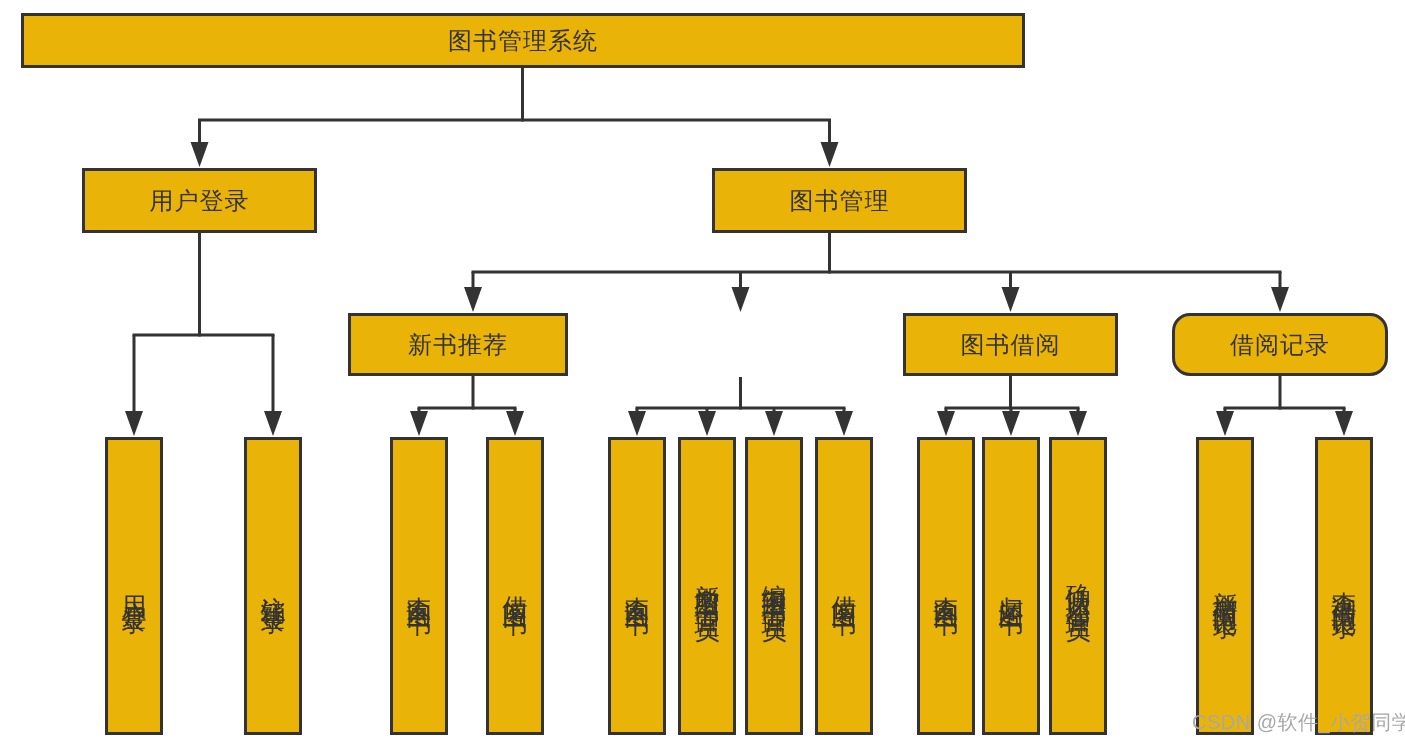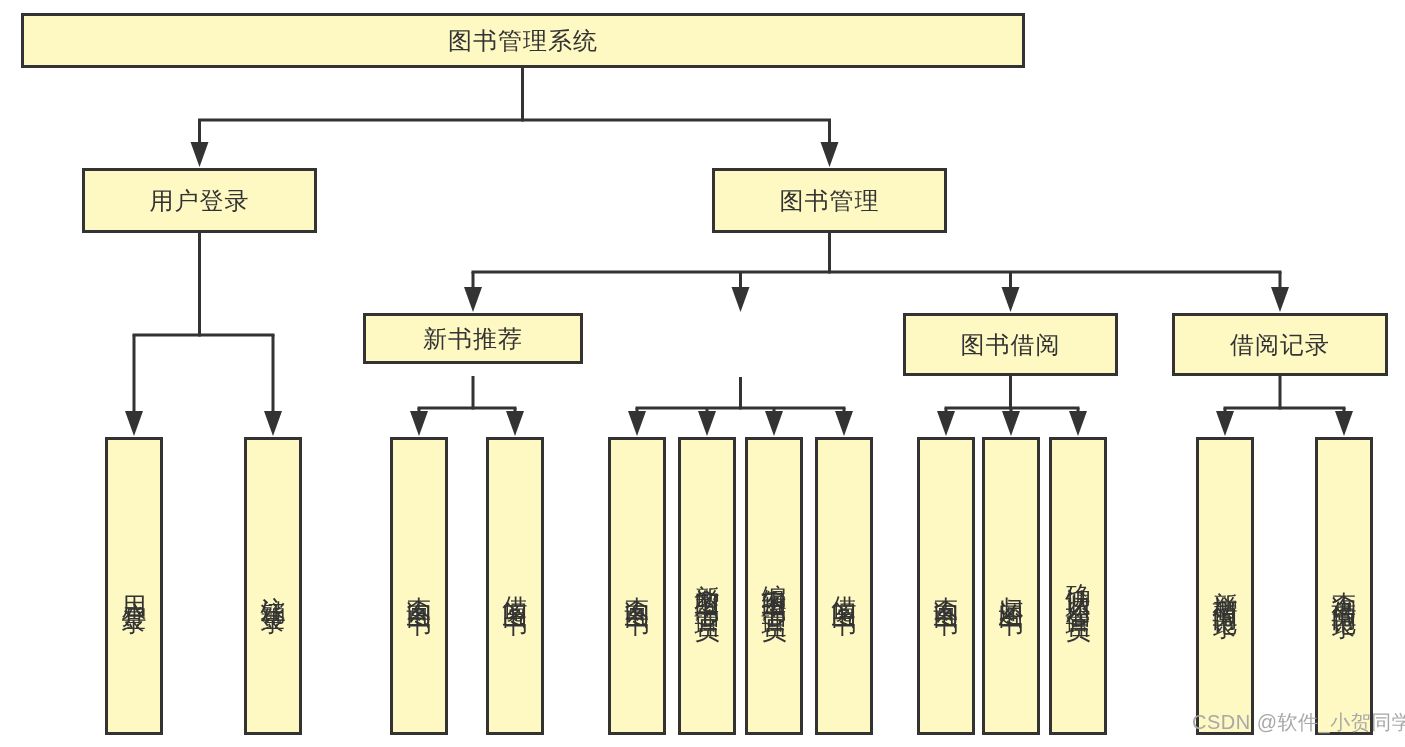"图书管理系统" .box { background: #fef9c3 -> #eab308 }
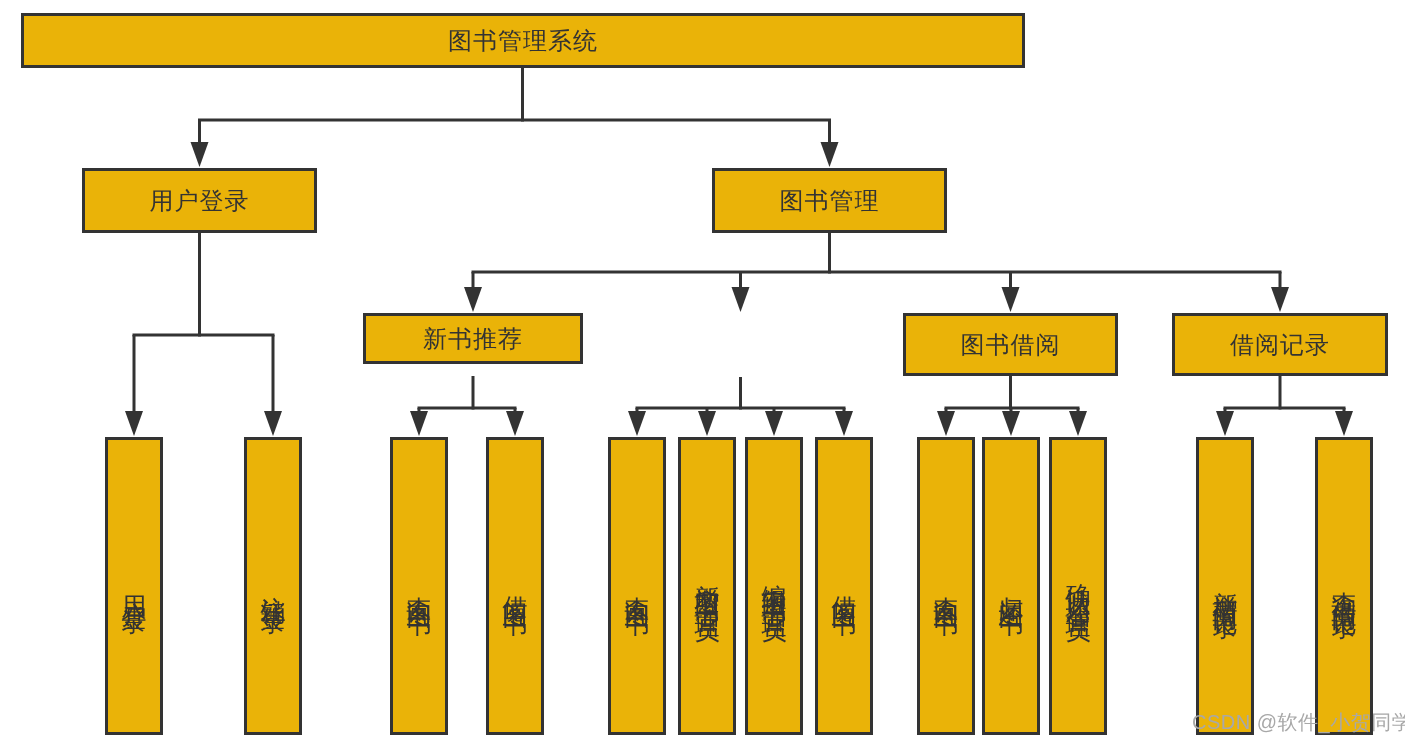"图书管理" div.box { width: 235px -> 255px }
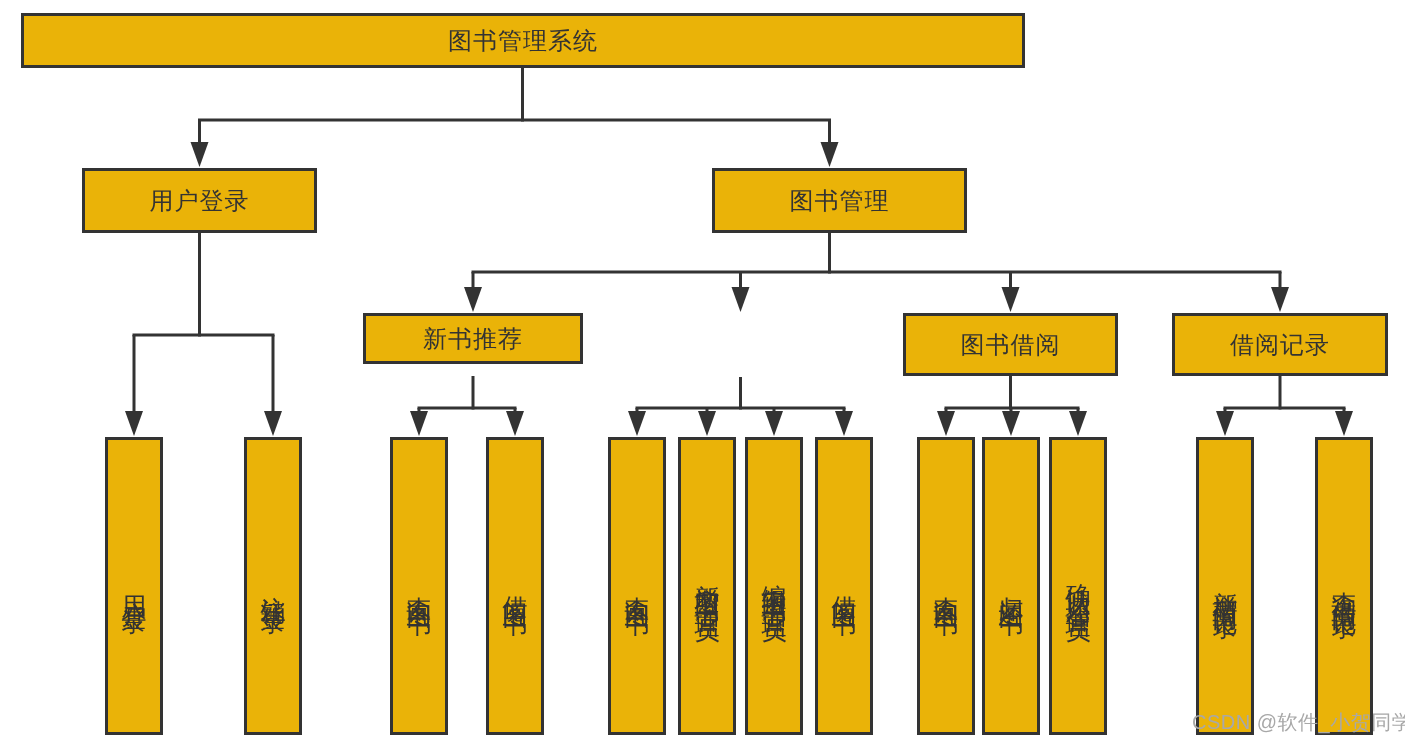"新书推荐" div.box { height: 51px -> 63px; left: 363px -> 348px }
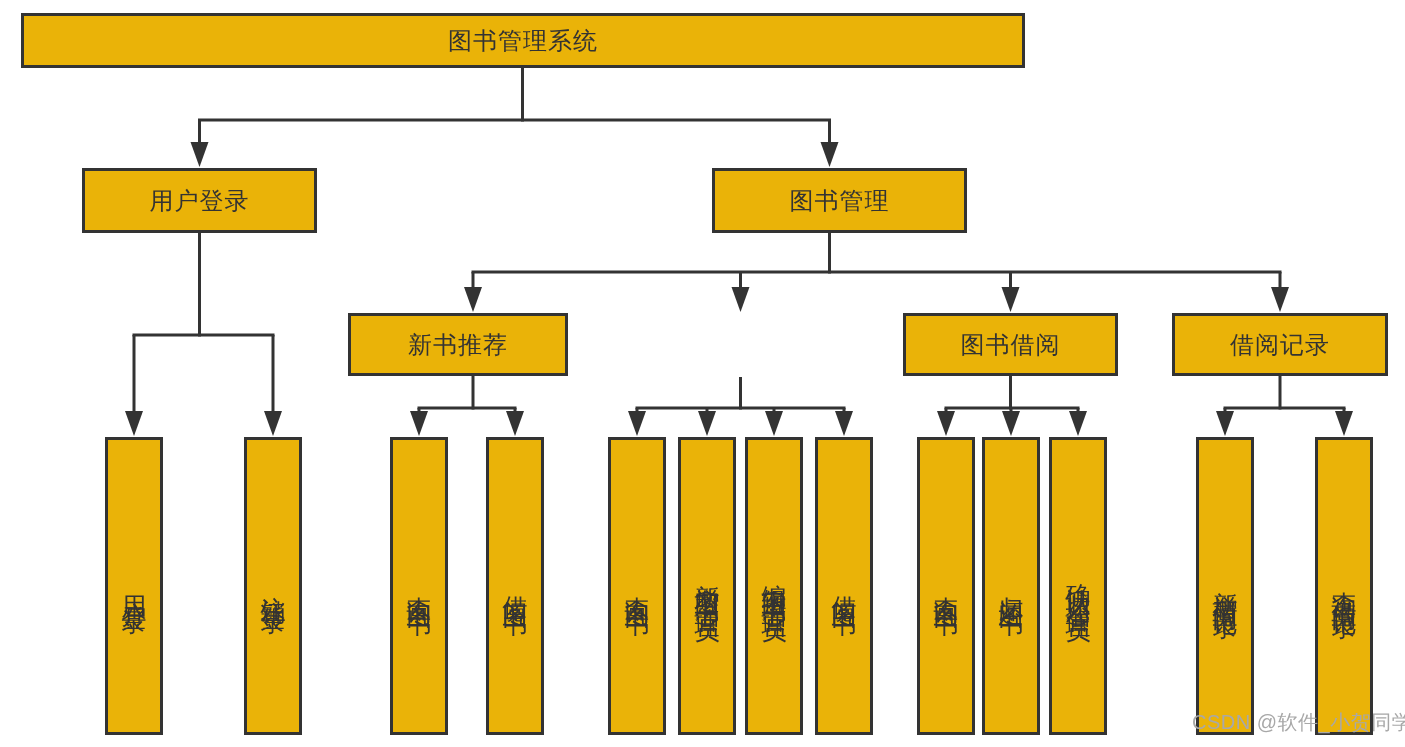"借阅记录" div.box { border-radius: none -> 18px }
